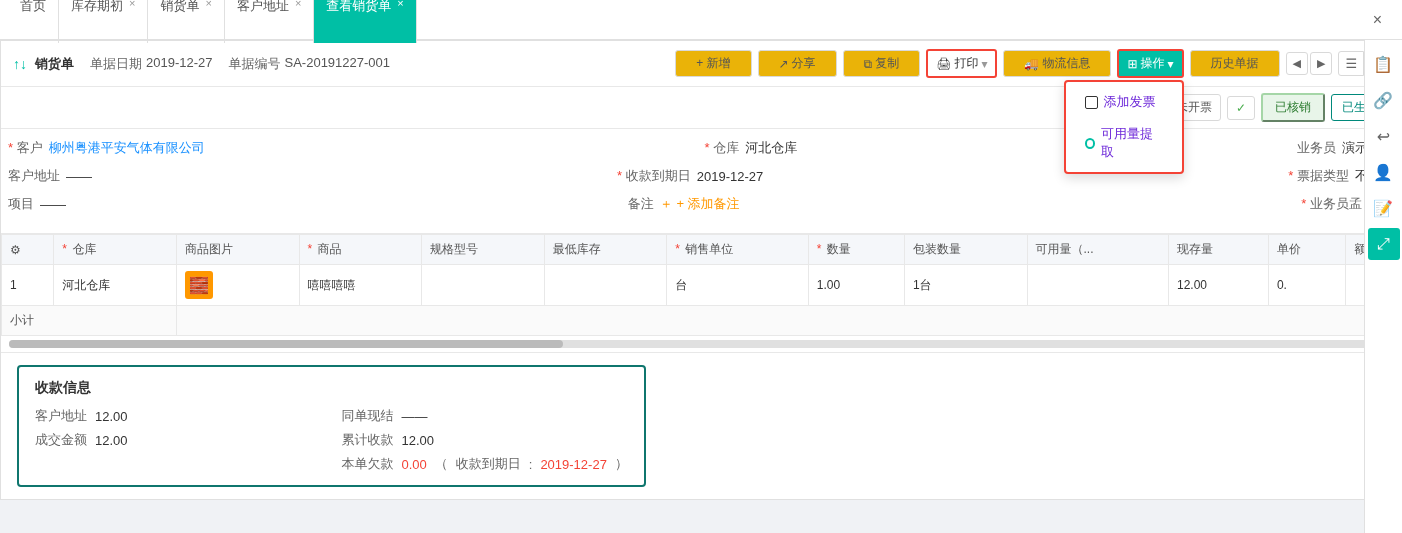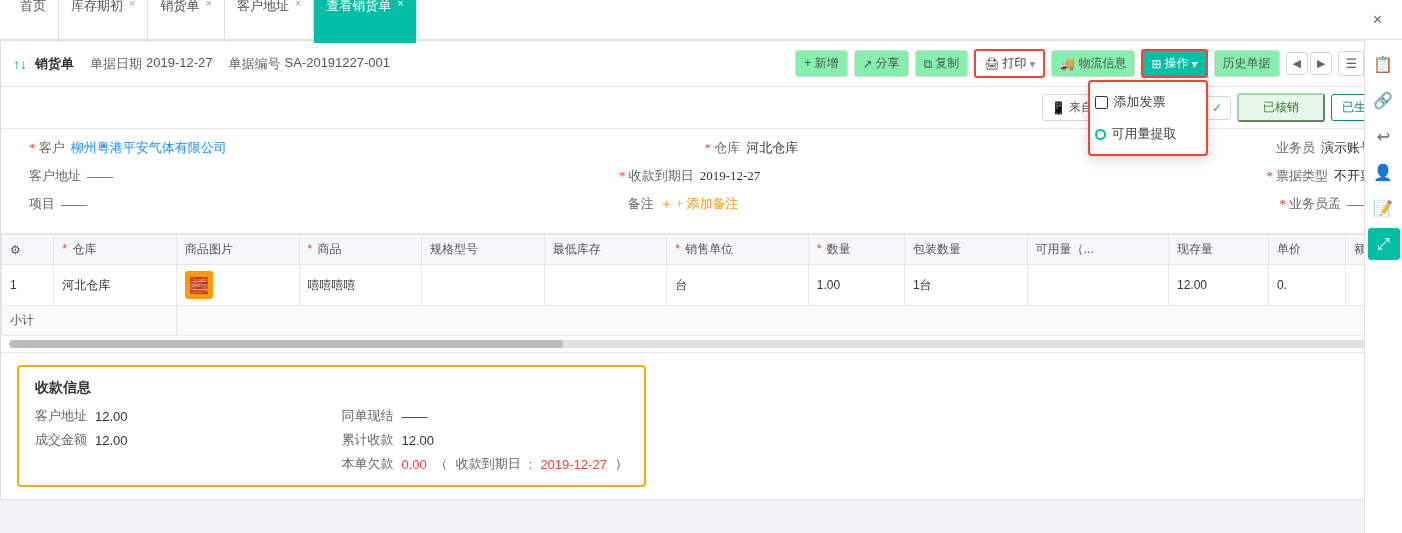"+ 新增" .action-btn { background: #86efac -> #eab308; padding: 4px 8px -> 4px 20px }
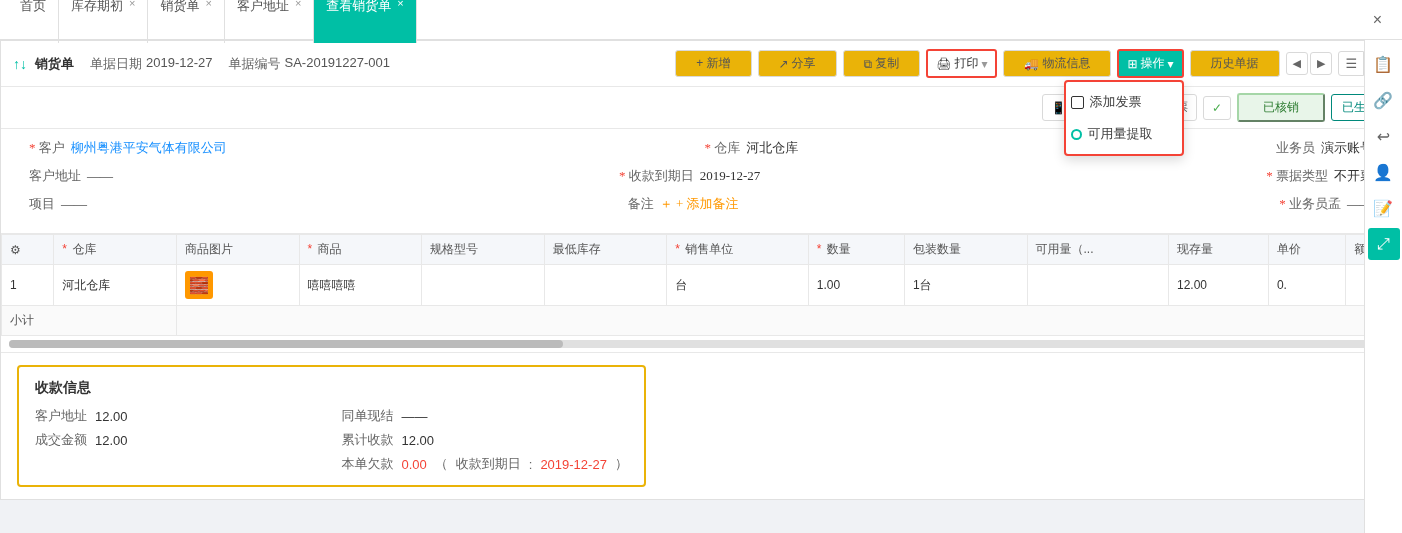"添加发票" .dropdown-item { color: #404040 -> #6d28d9; padding: 7px 5px -> 7px 19px }
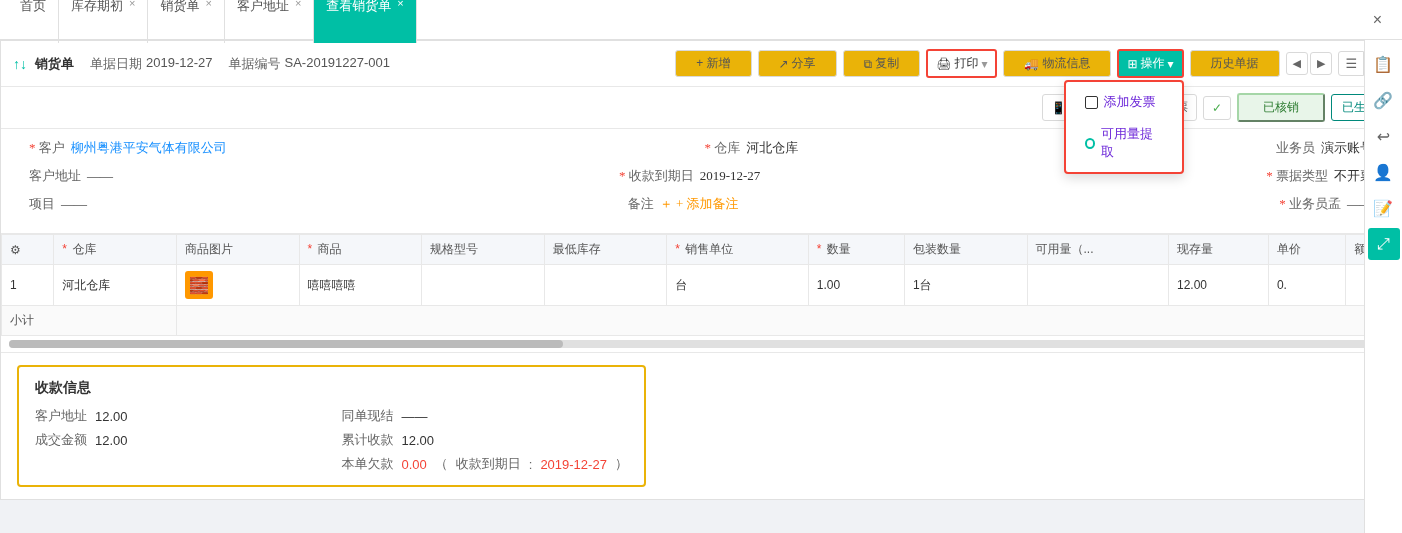"已核销" .status-green-btn { padding: 4px 24px -> 4px 12px }
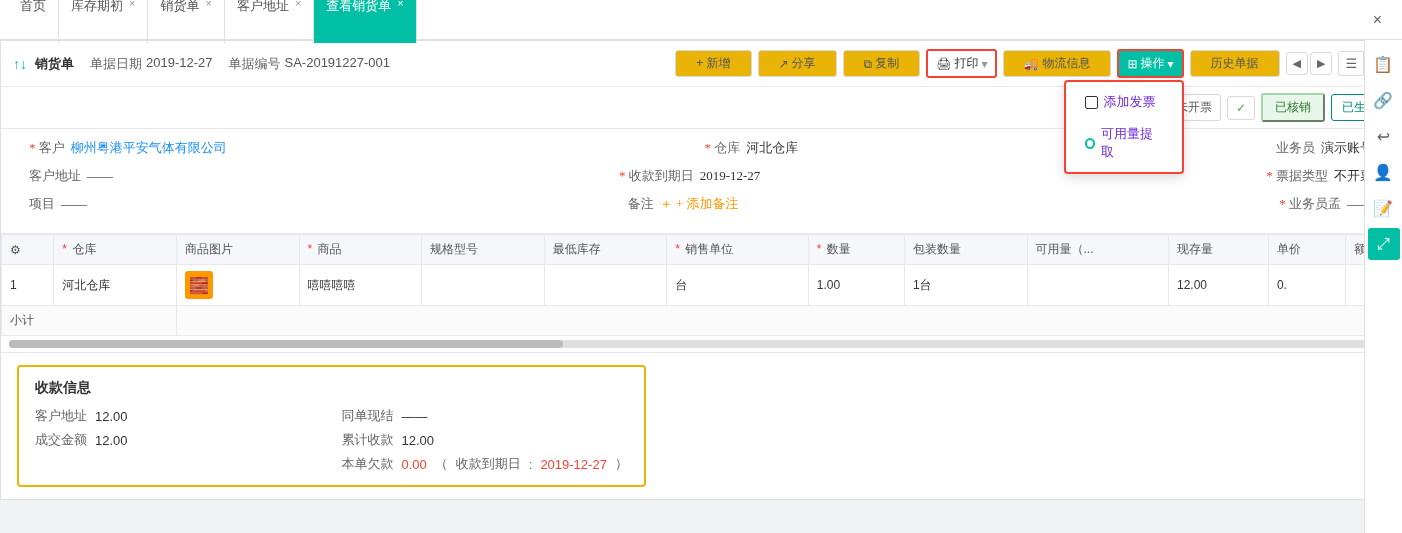"客户" .form-section { font-family: Liberation Serif, serif -> none; padding: 10px 28px -> 10px 7px }
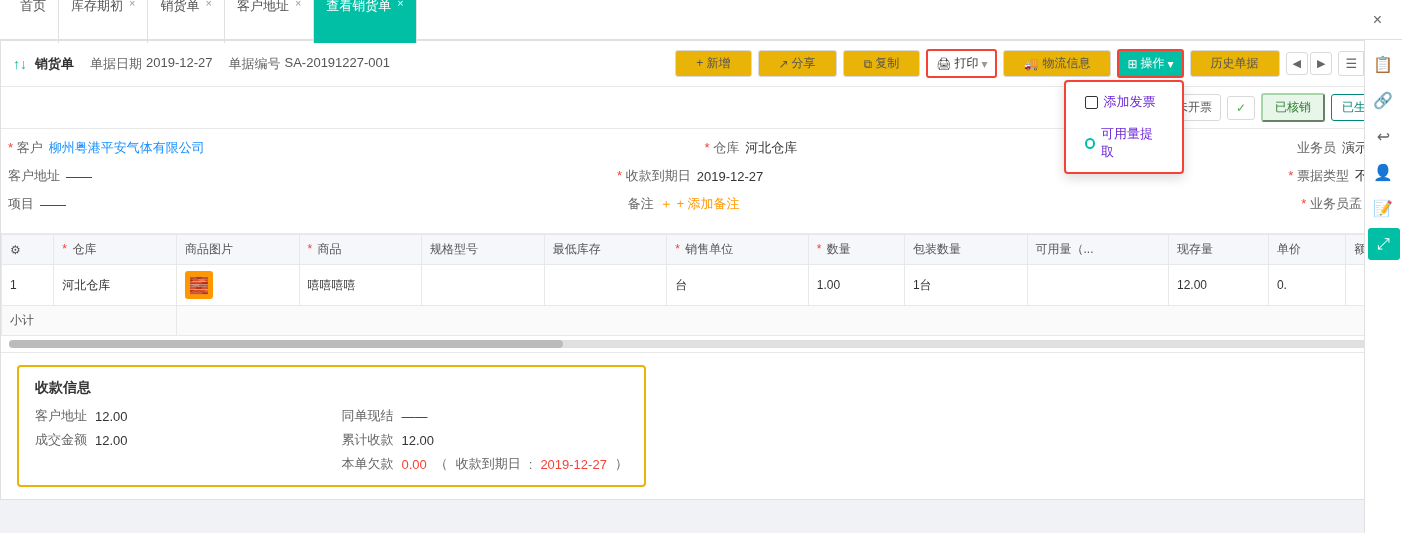"收款信息" div.bottom-box { border: 2px solid #eab308 -> 2px solid #0f766e }
